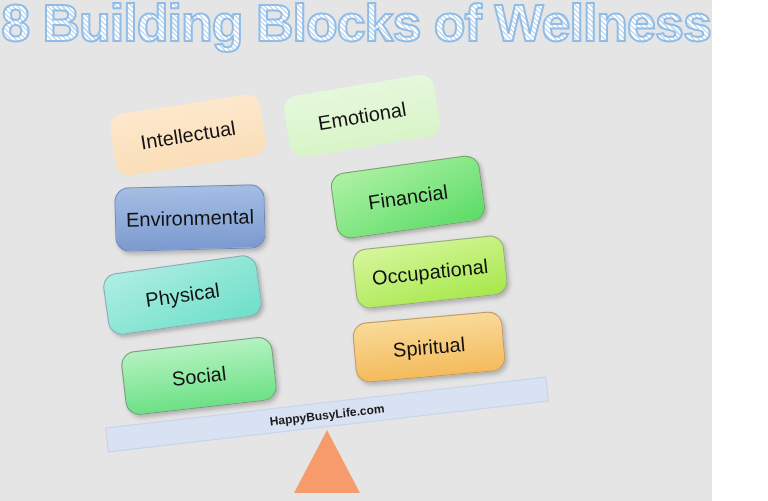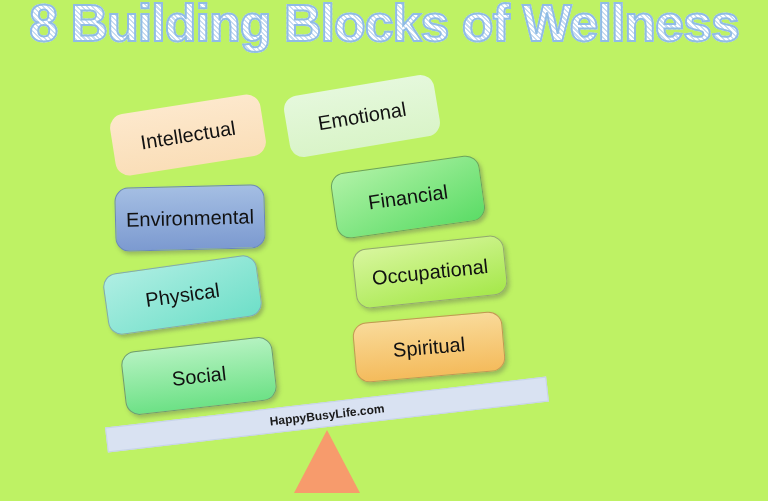"8 Building Blocks of Wellness" .stage { background: #bef264 -> #e5e5e5; width: 768px -> 712px }
